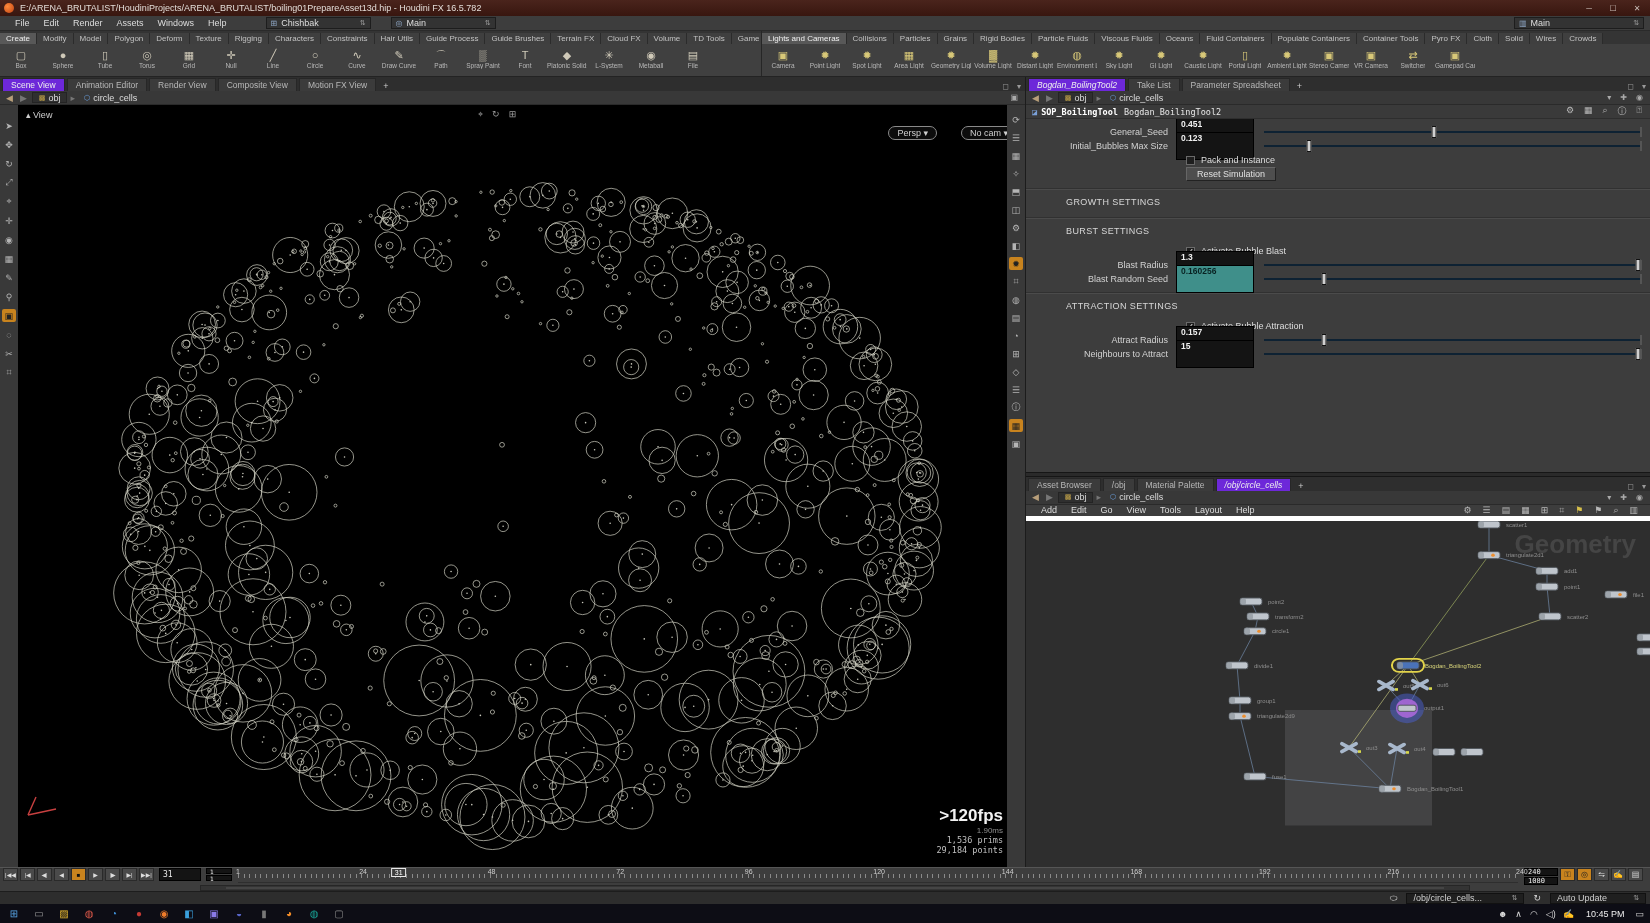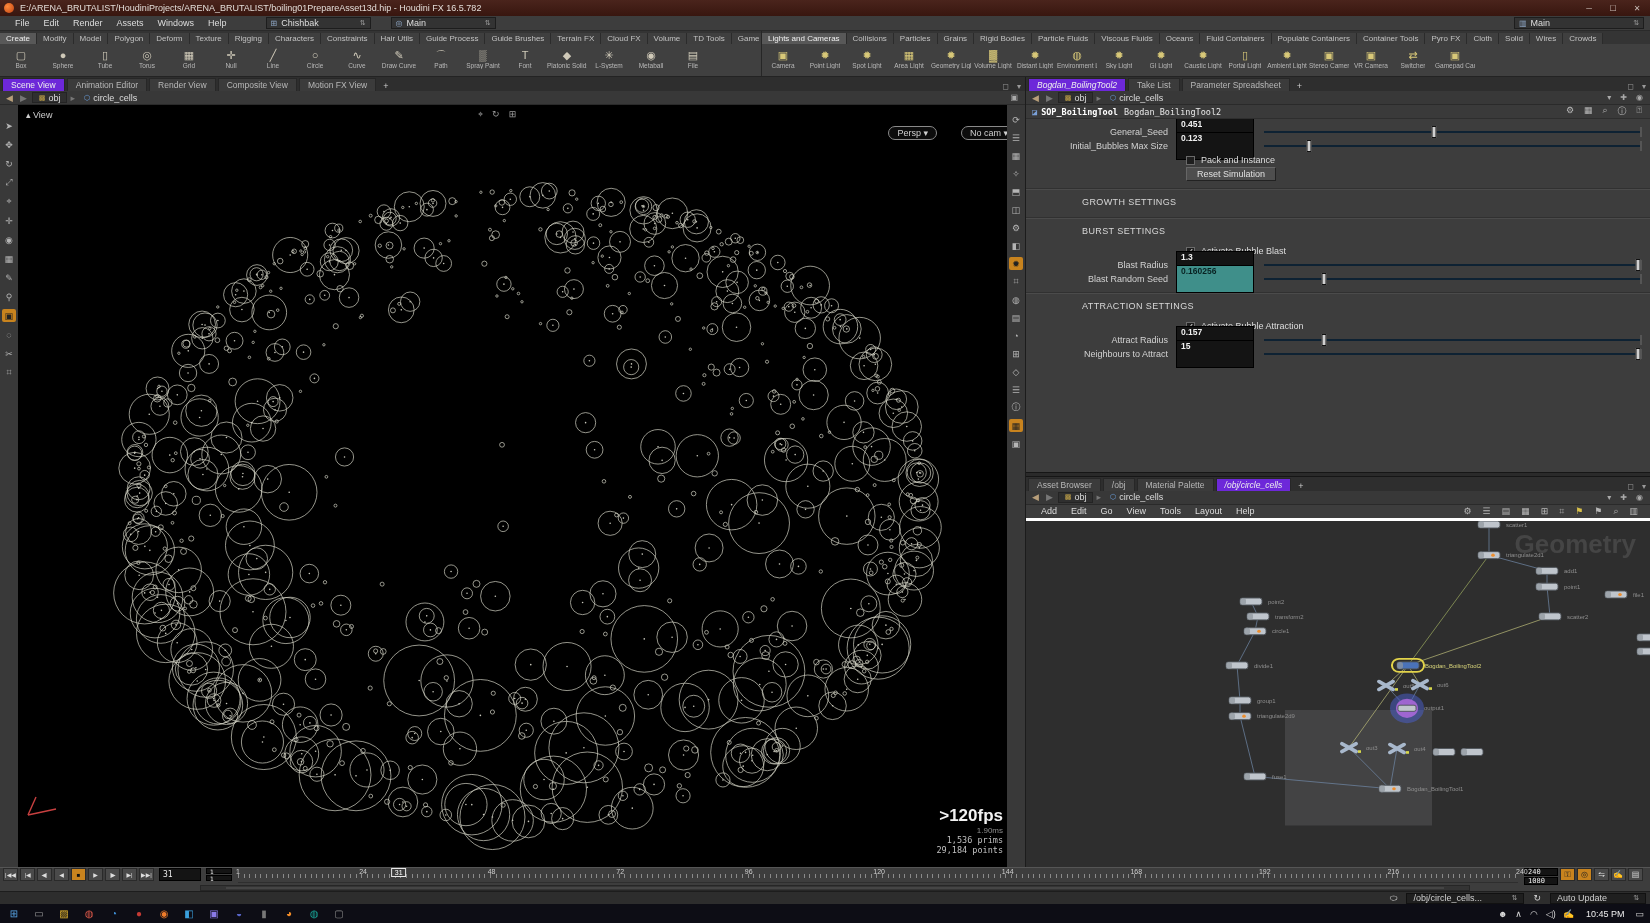"GROWTH SETTINGS" .sechdr { margin: 2px 0 10px 56px -> 2px 0 10px 40px }
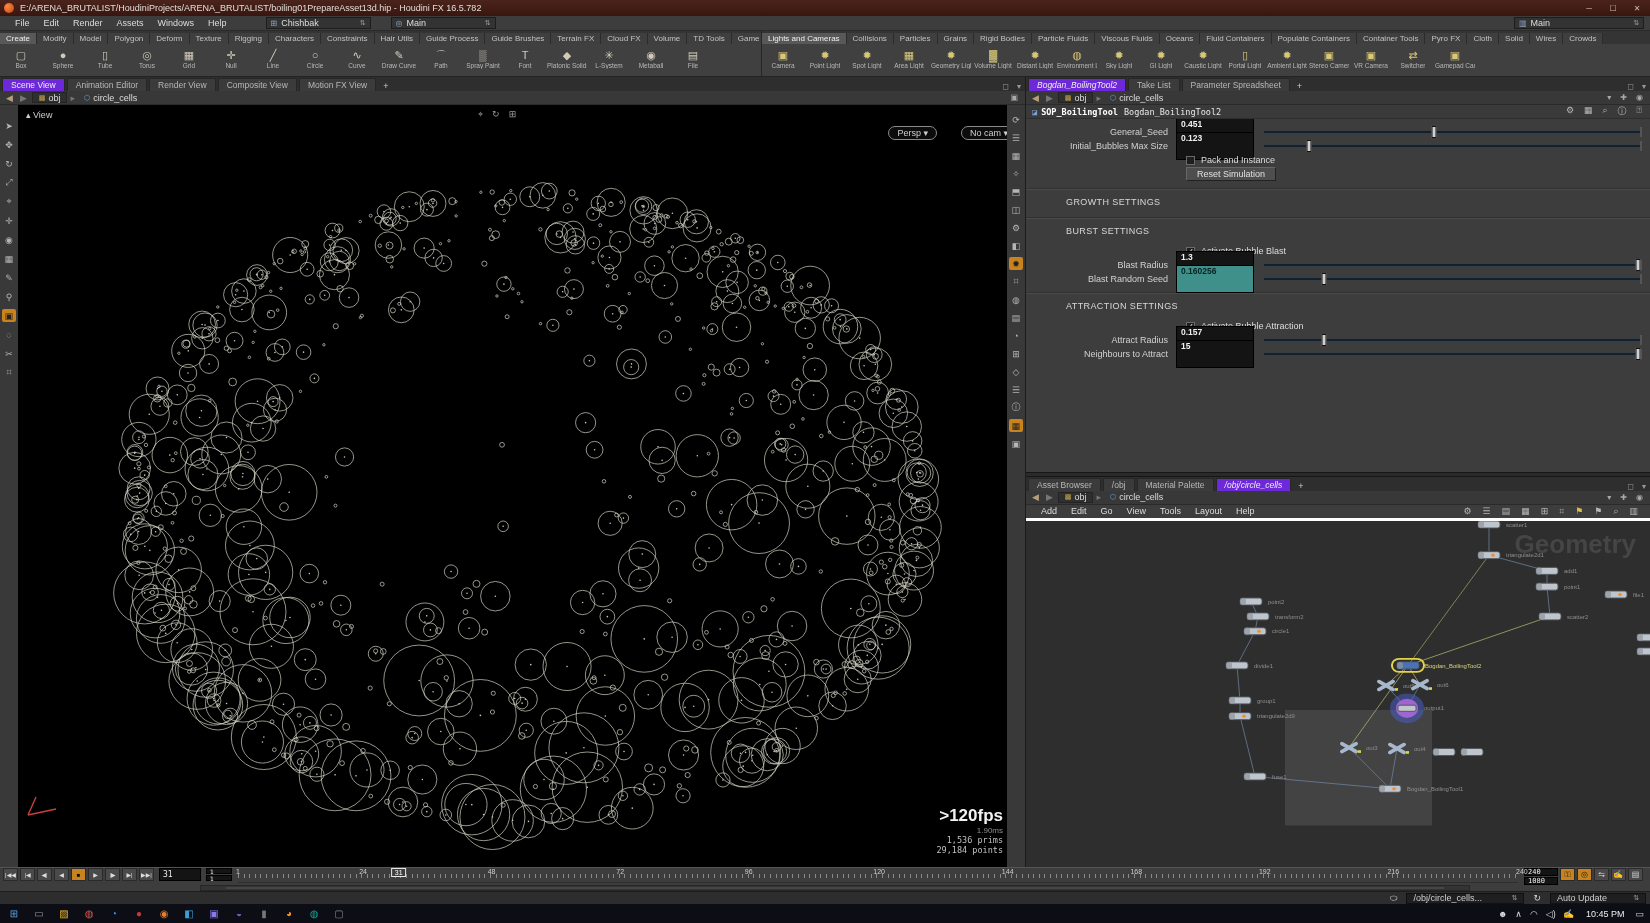"Add" #netmenu { border-bottom: 3px solid #ffffff -> 5px solid #ffffff }
